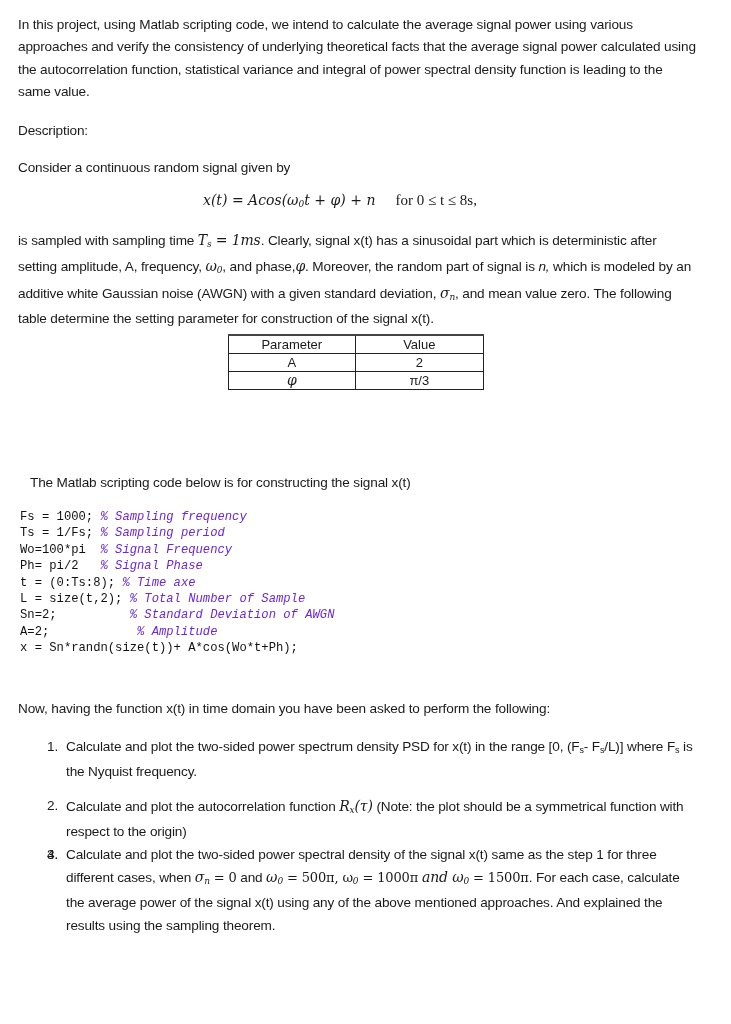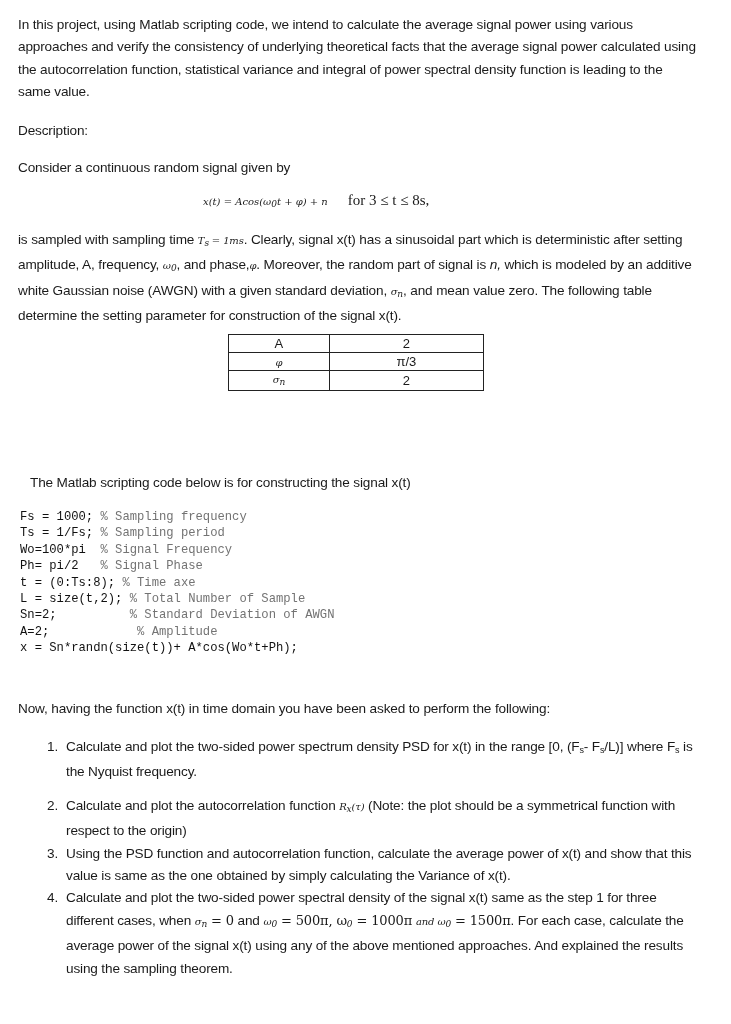"x(t) = Acos(ω" .math { font-size: 10px -> 14px }
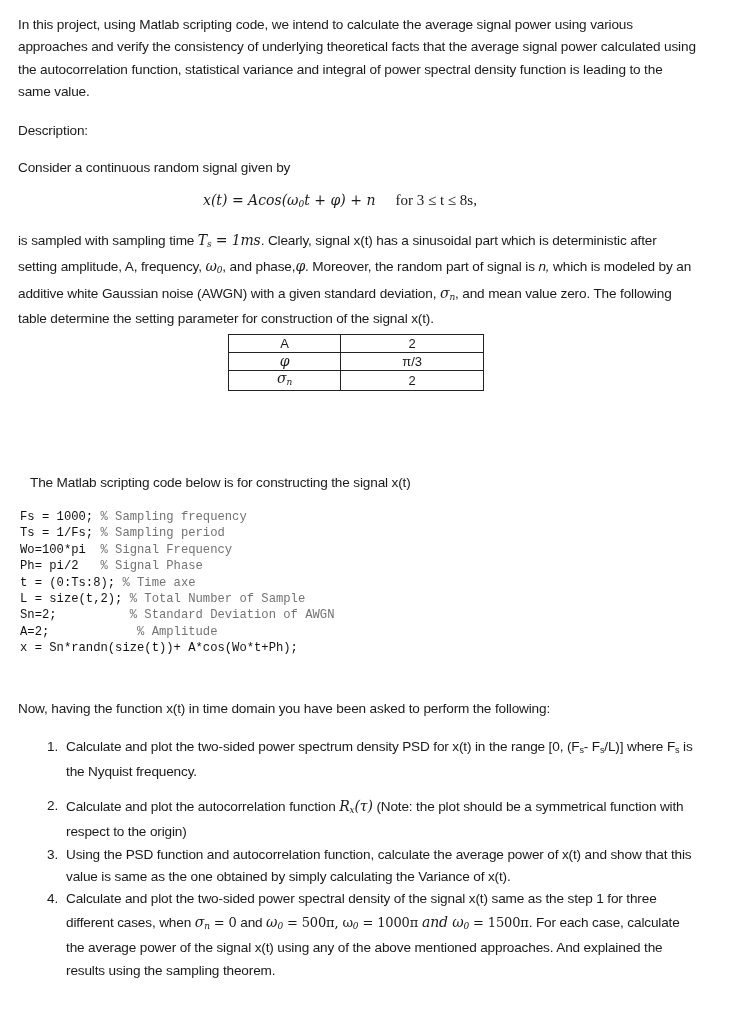"for 3 ≤ t ≤" span.for { text: 3 -> 0 }
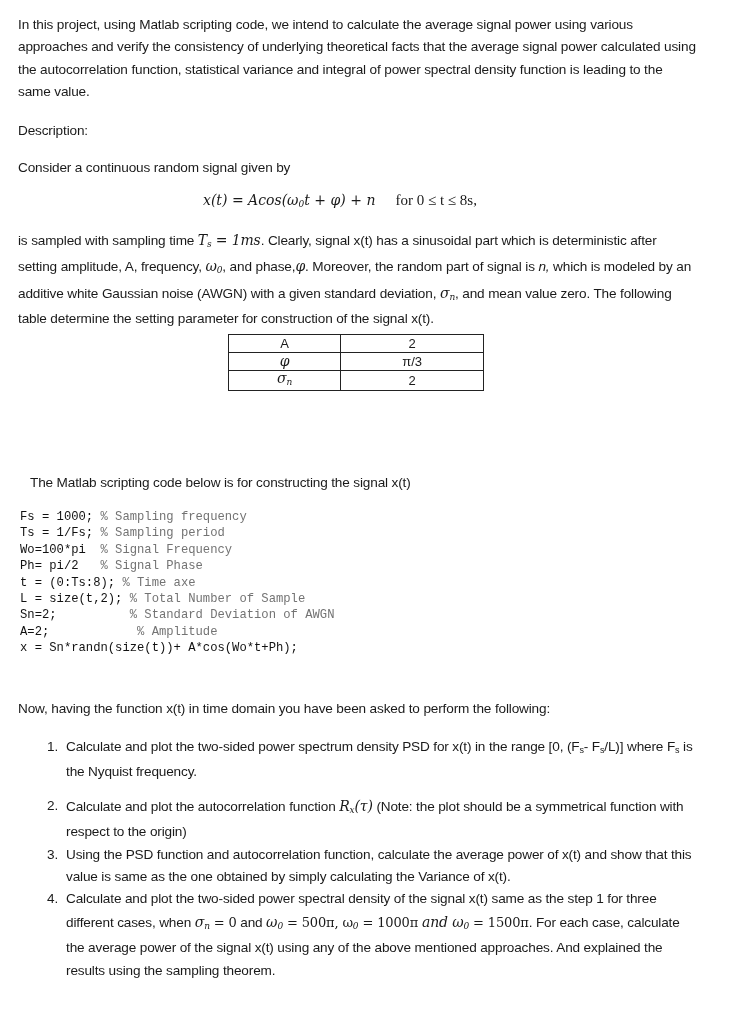"Parameter" tr { html: none -> <tr> <th>Parameter</th> <th>Value</th> </tr> }
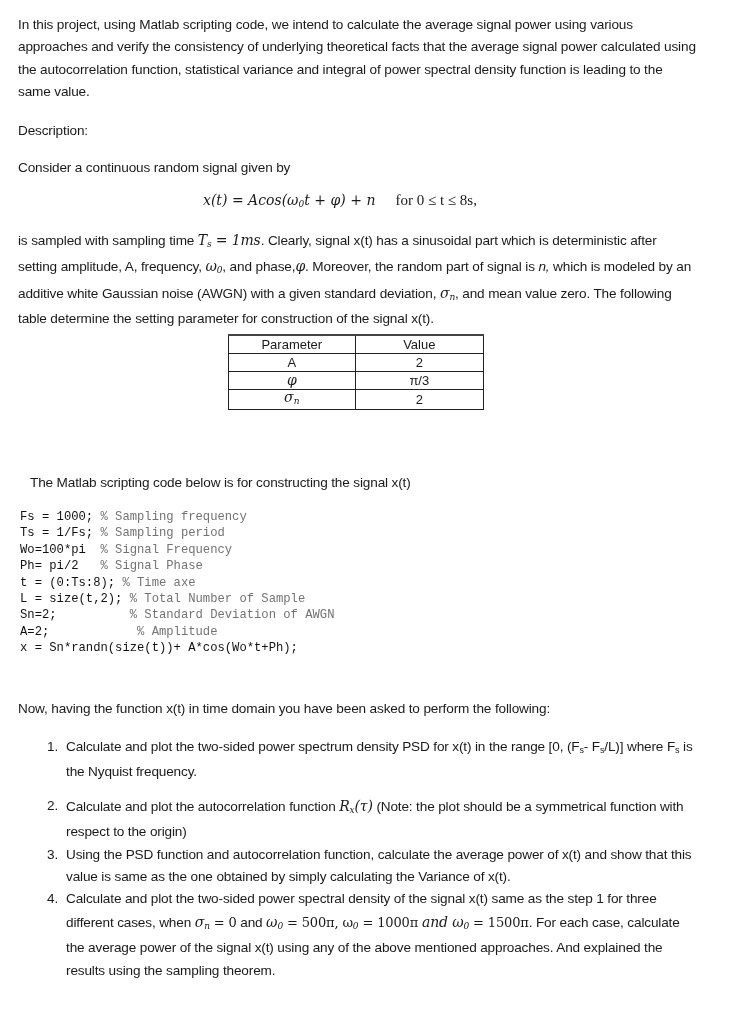"σn" tr { html: <tr> <td><span>σ</span><sub>n</sub></td> <td>2</td> </tr> -> none }
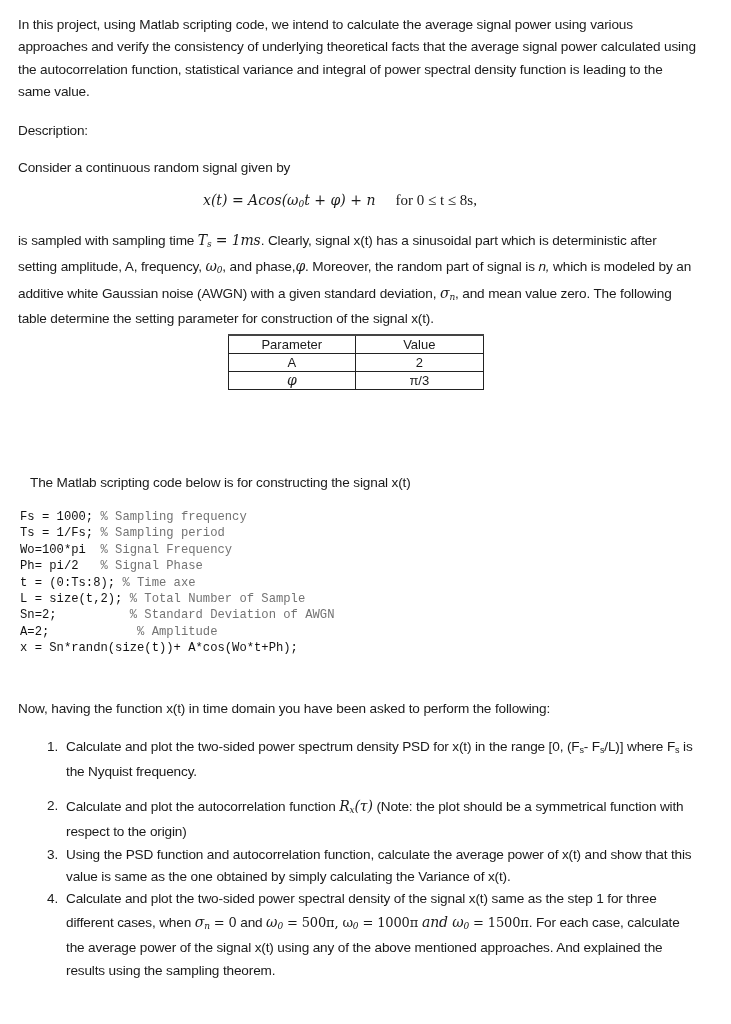"% Sampling frequency" .code .cm { color: #737373 -> #6d28d9; font-style: none -> italic }
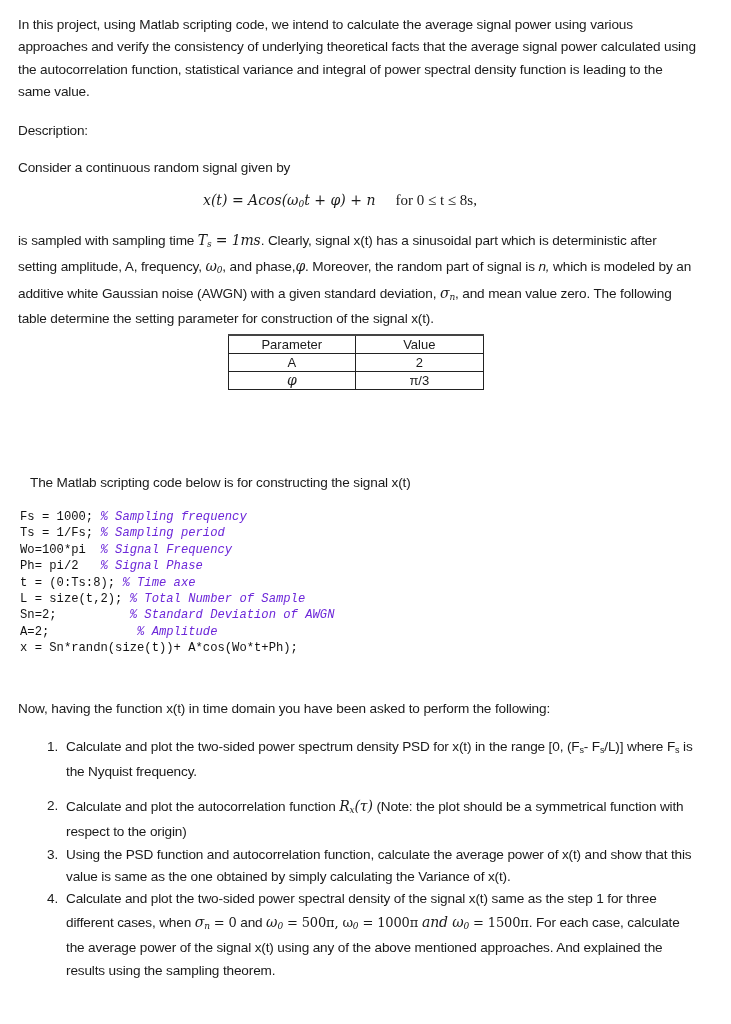"Using the PSD function and" span { html: <span>Using the PSD function and autocorrelation function, calculate the average power of x(t) and show that this value is same as the one obtained by simply calculating the Variance of x(t).</span> -> none }
